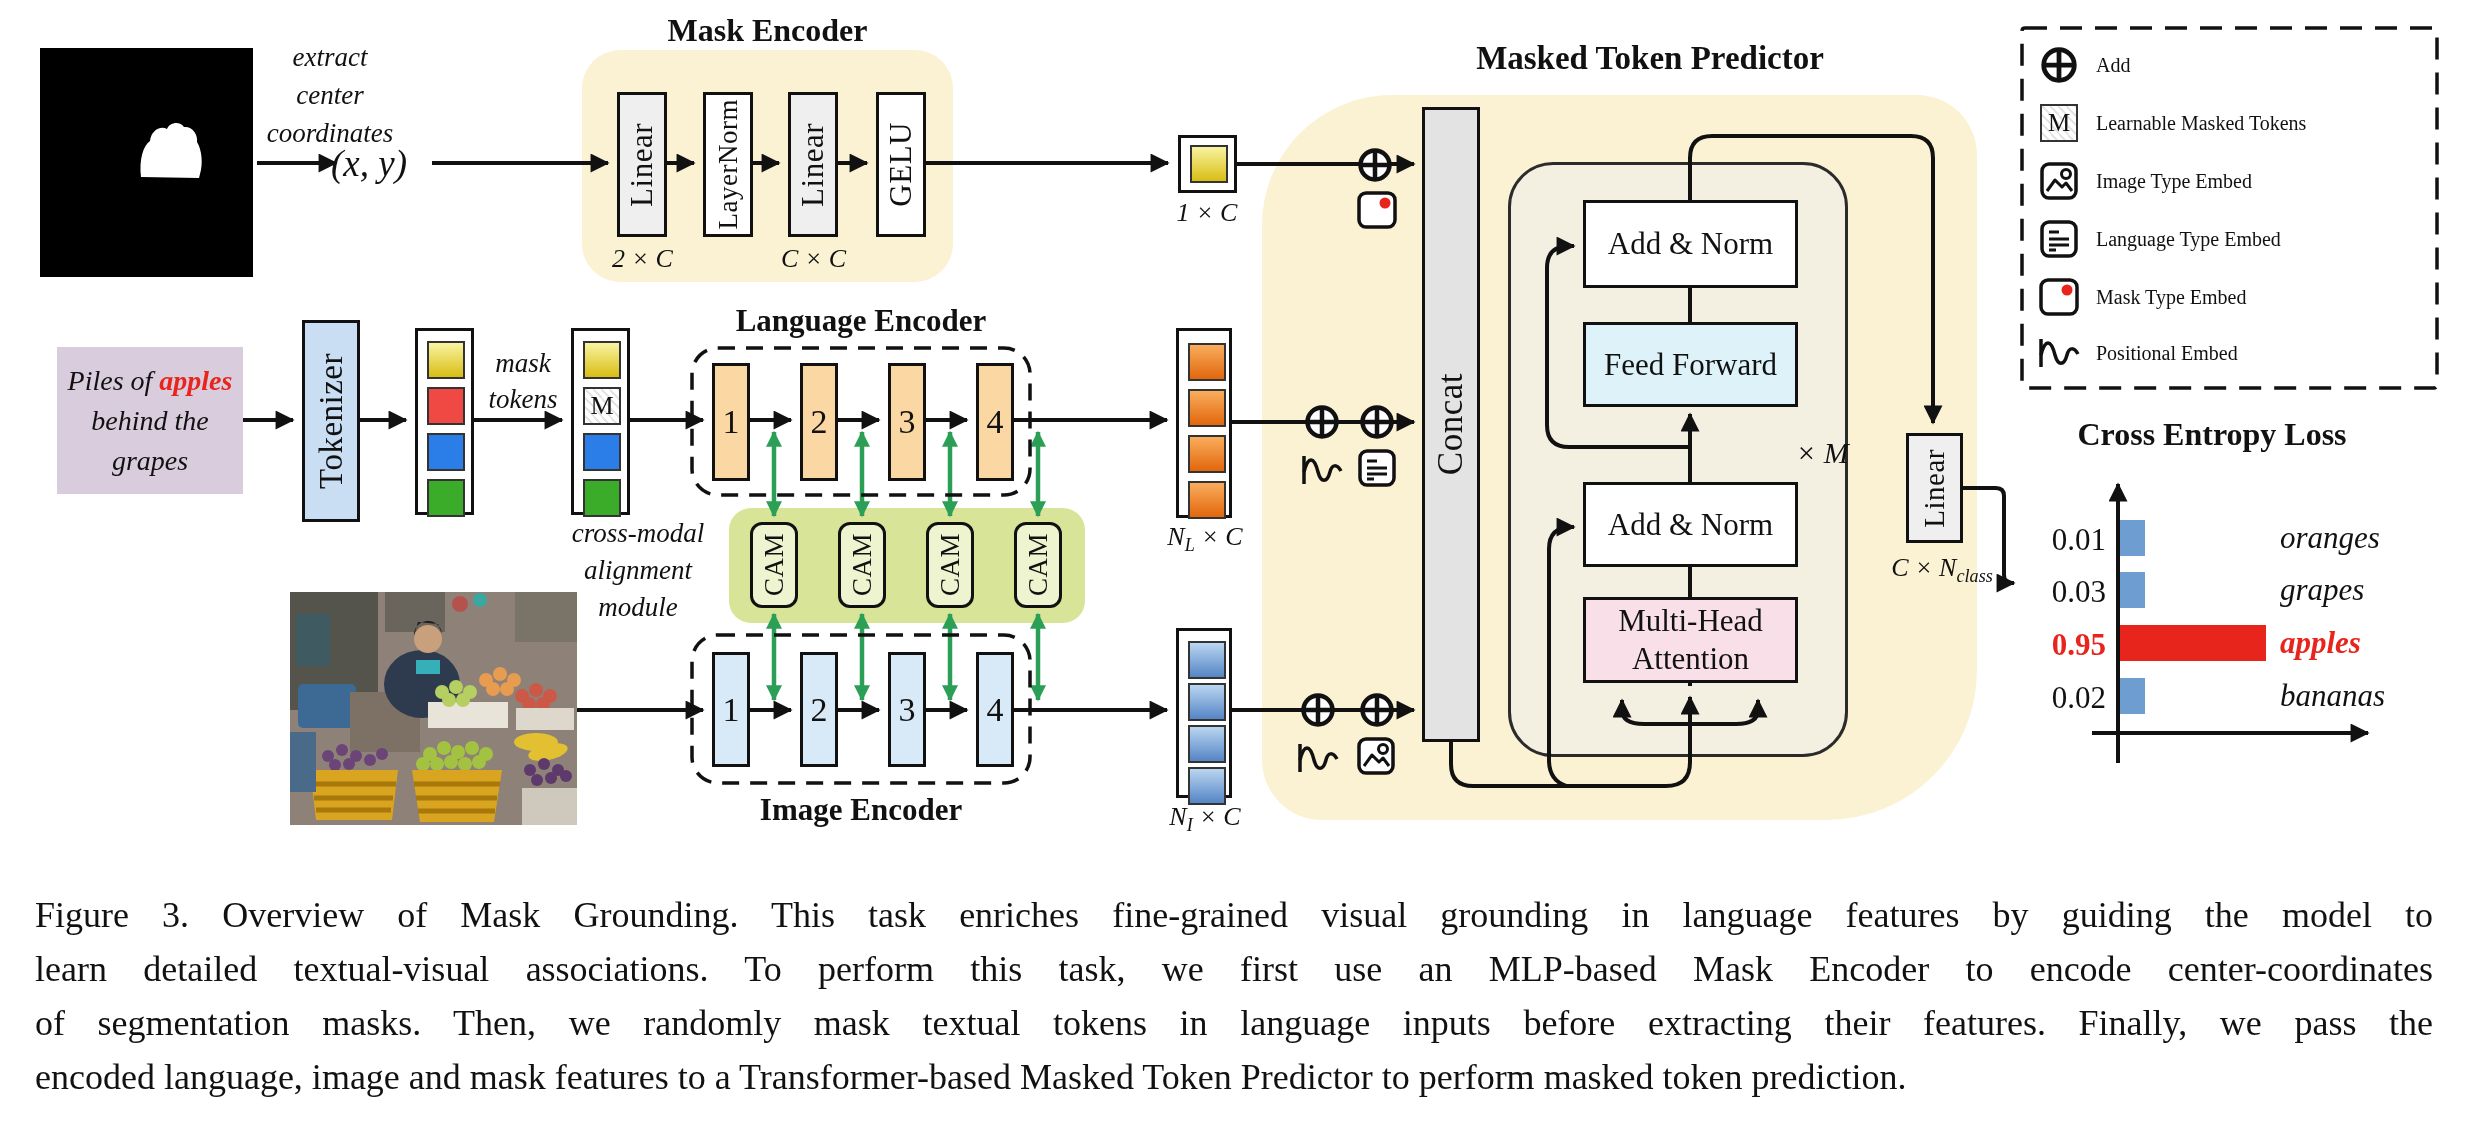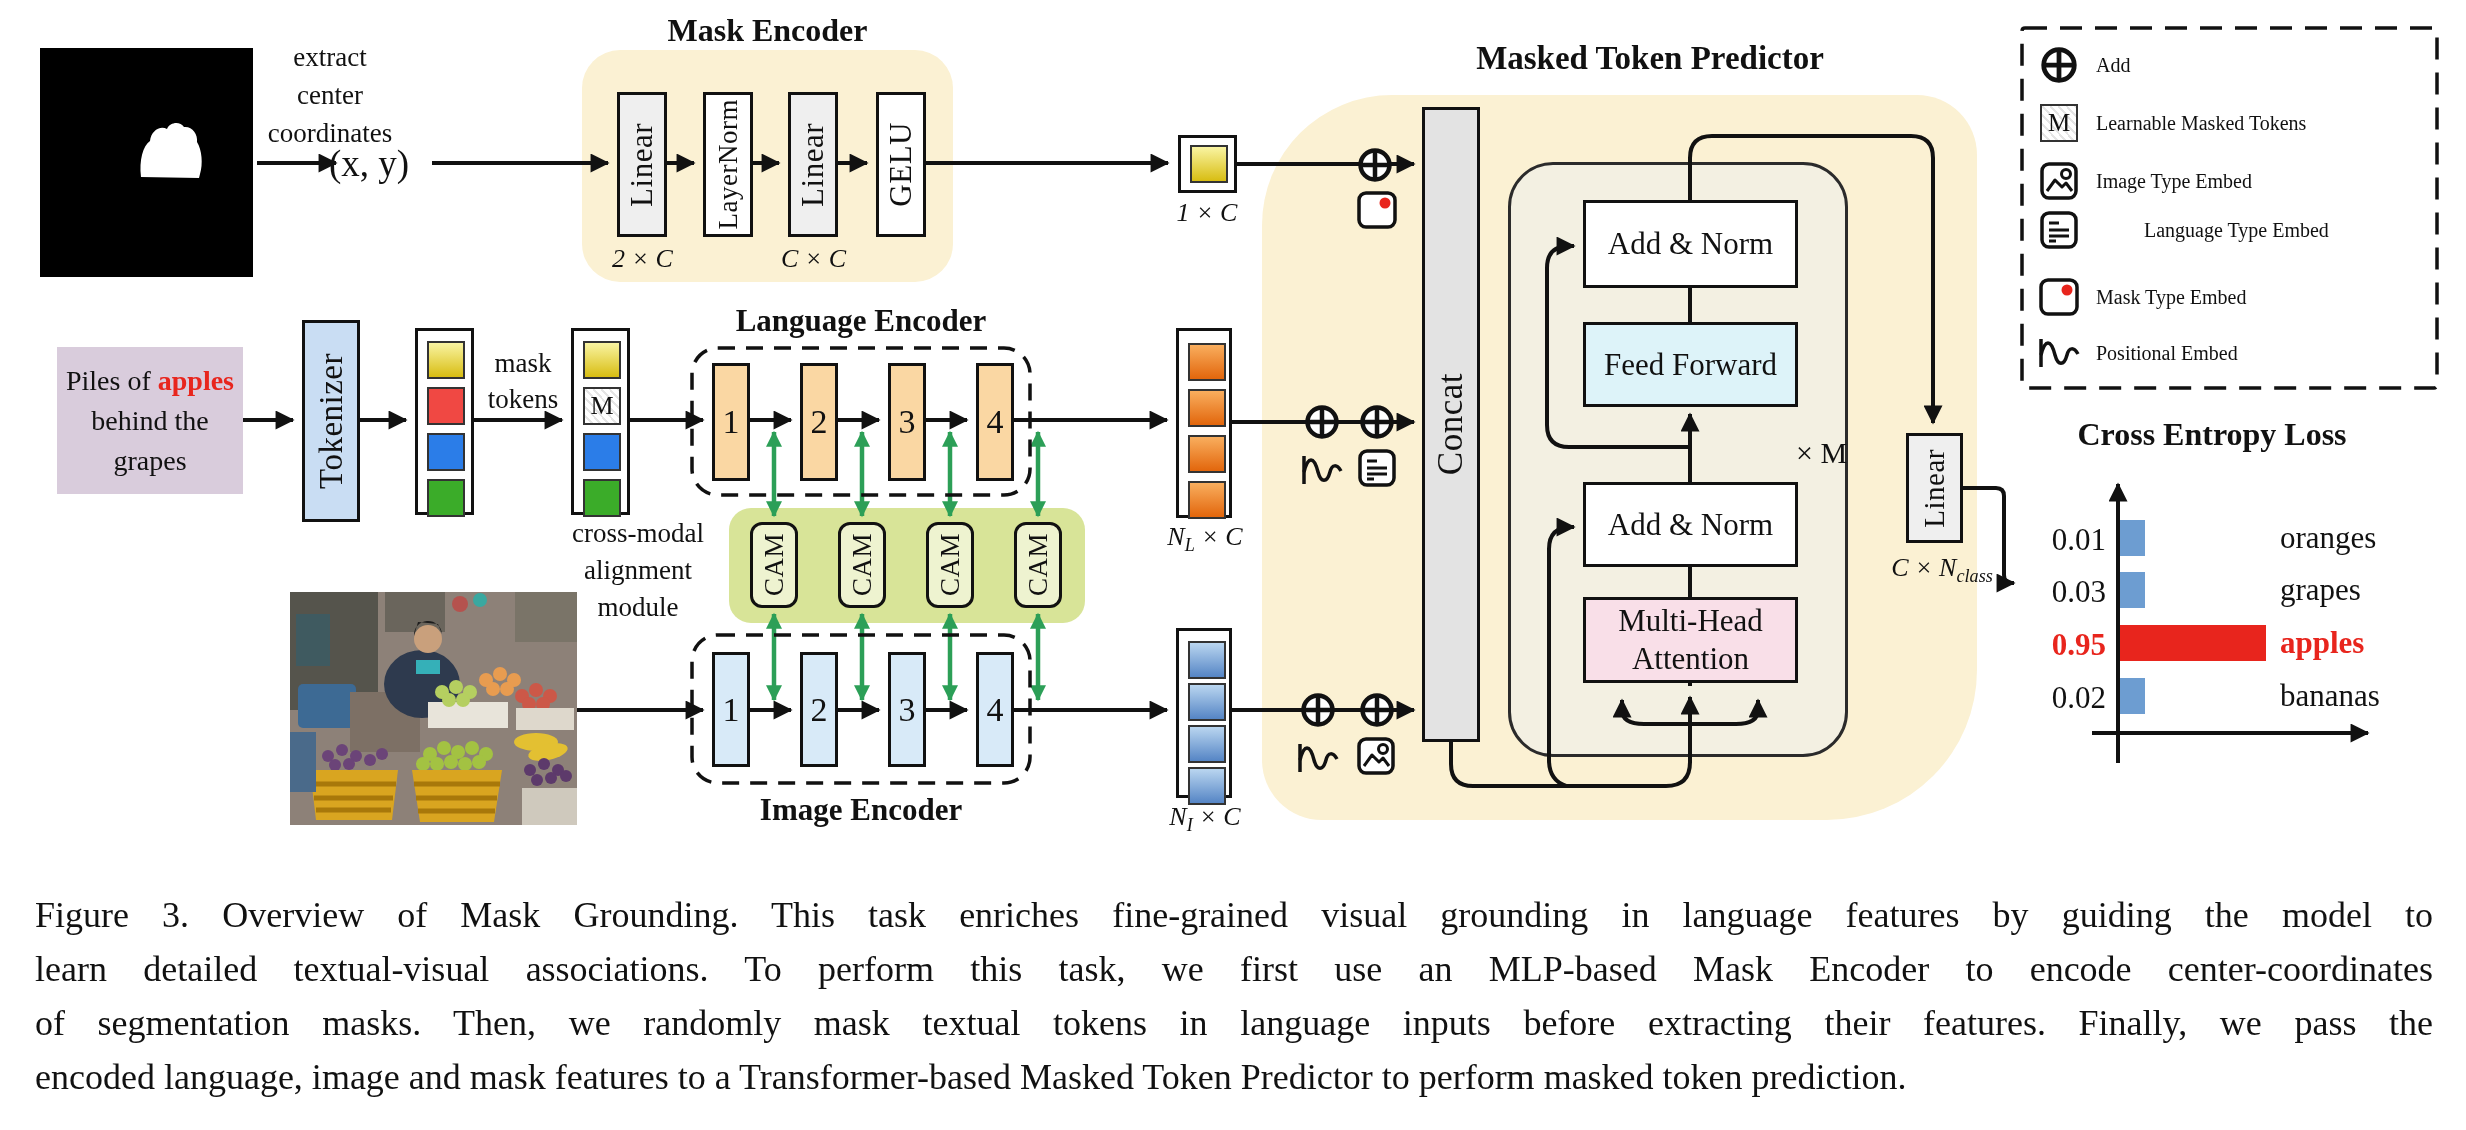"extract" .ital { font-style: none -> italic }
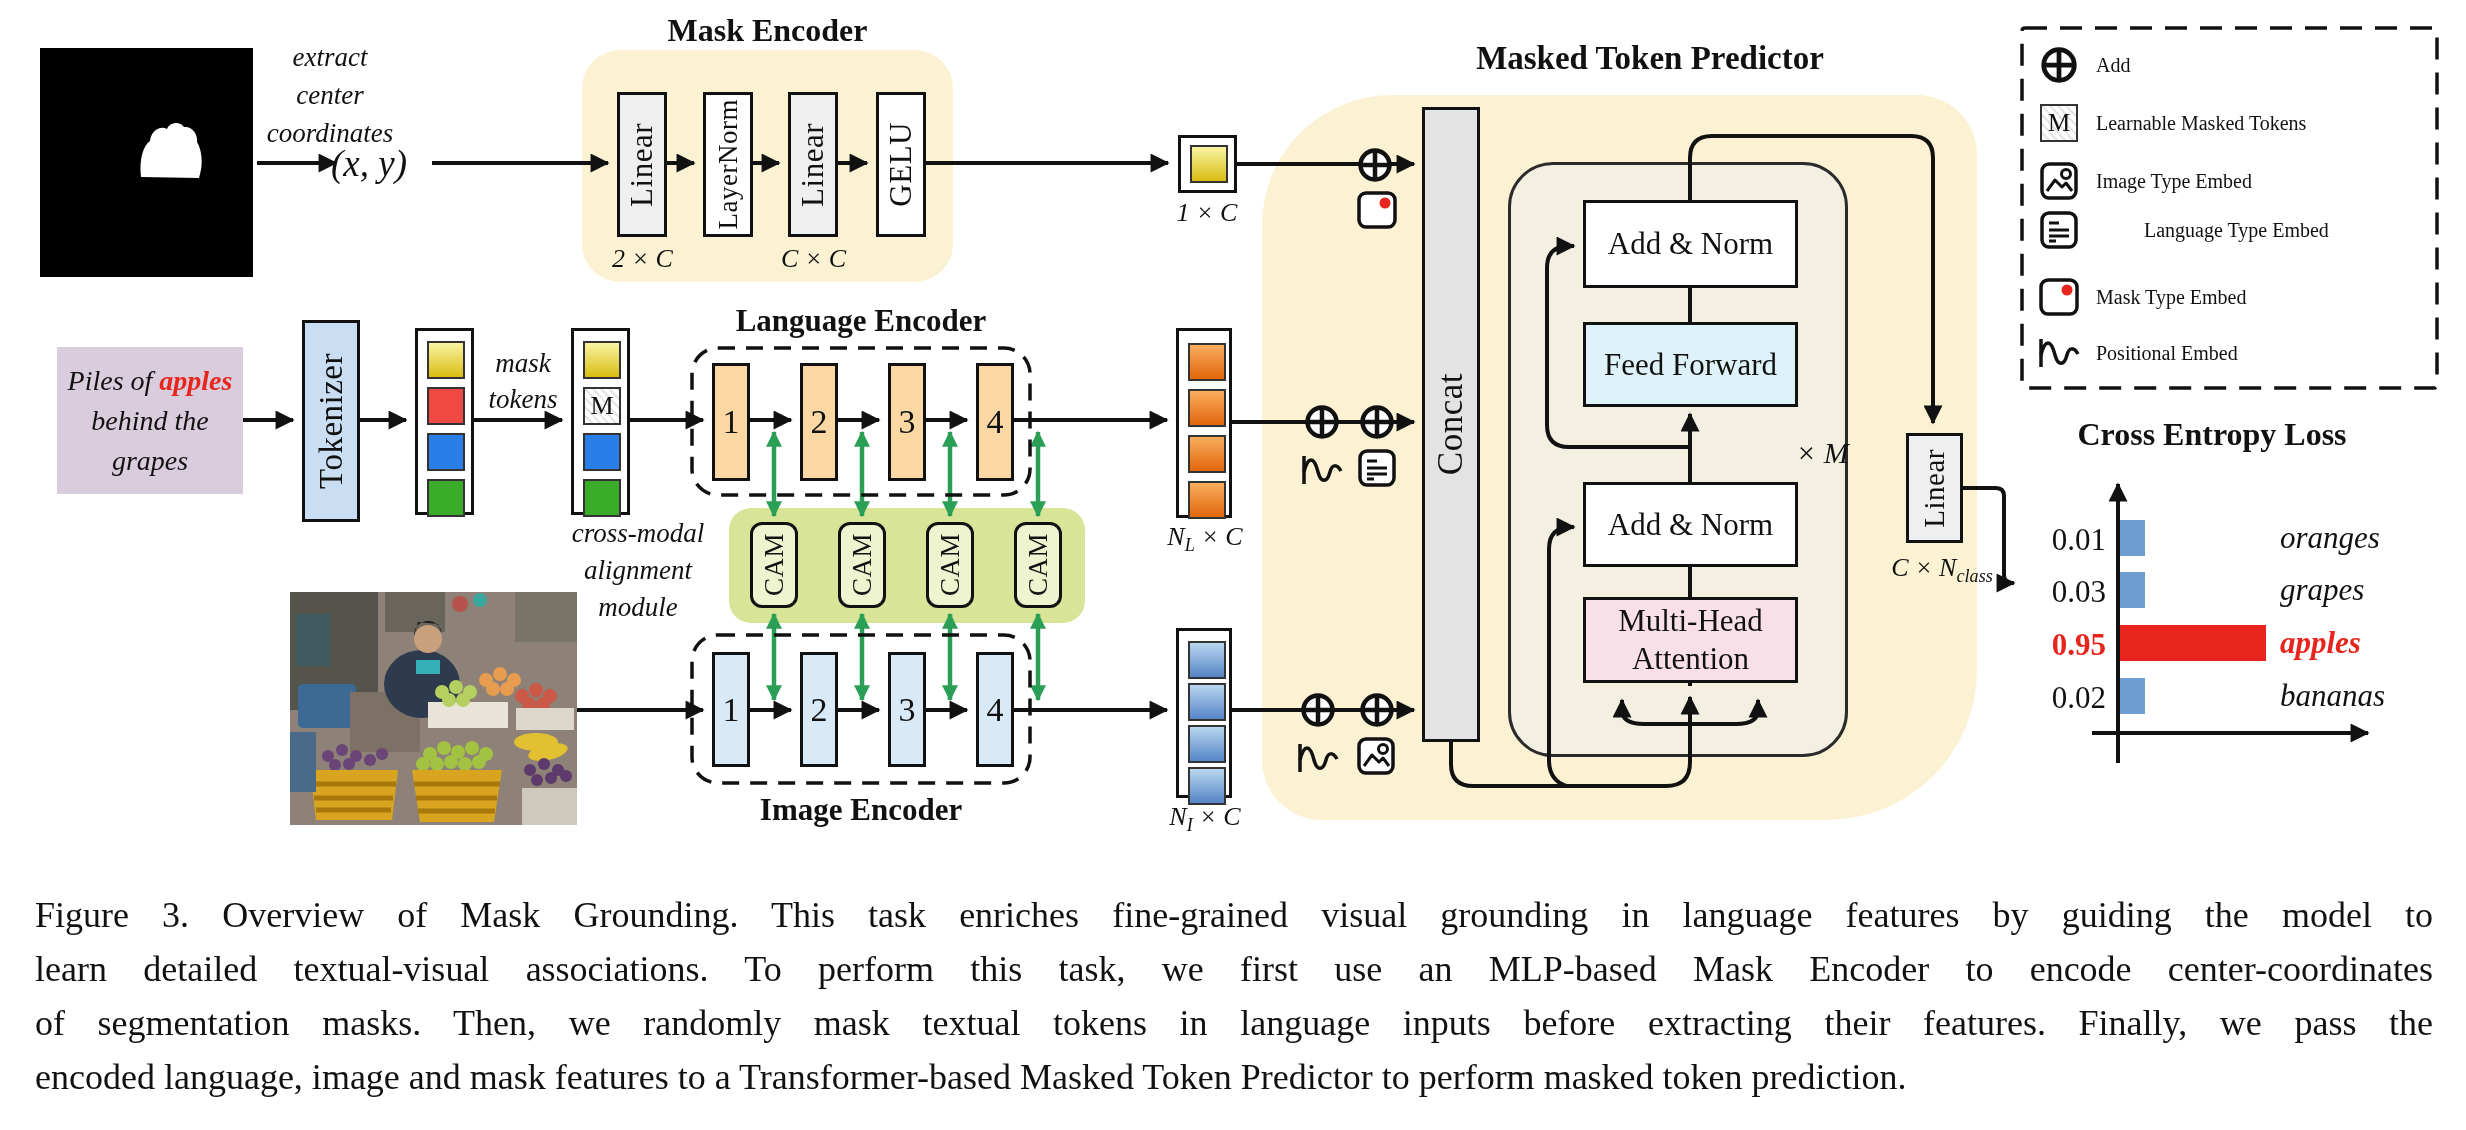"Language Type Embed" div.legrow { gap: 48px -> none; top: 208px -> 217px }
